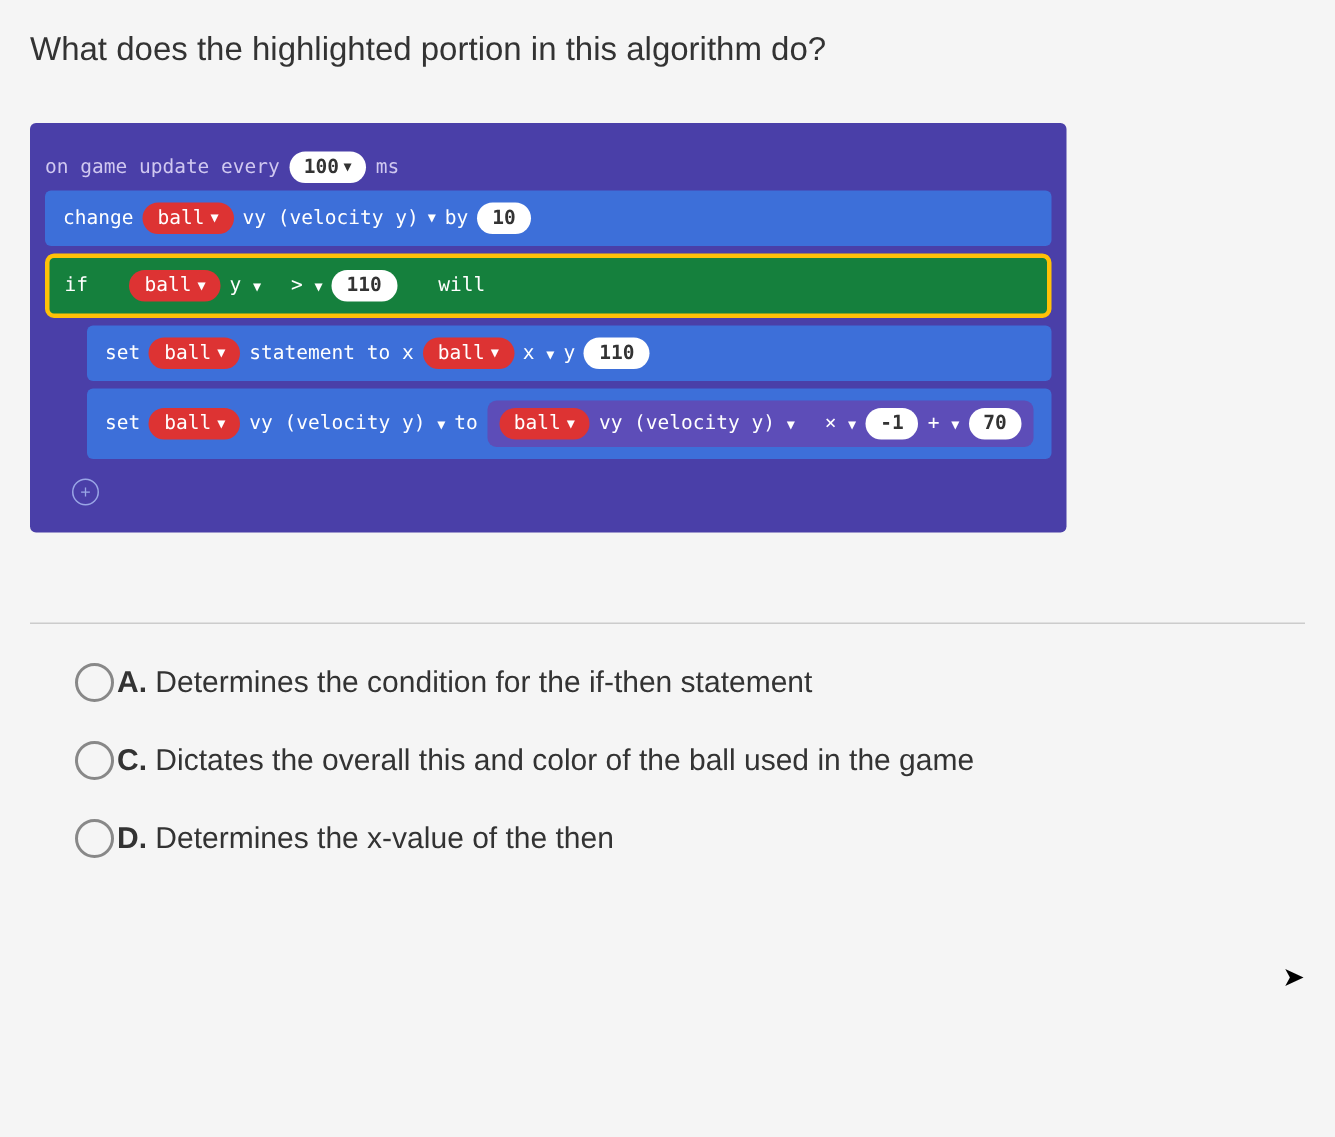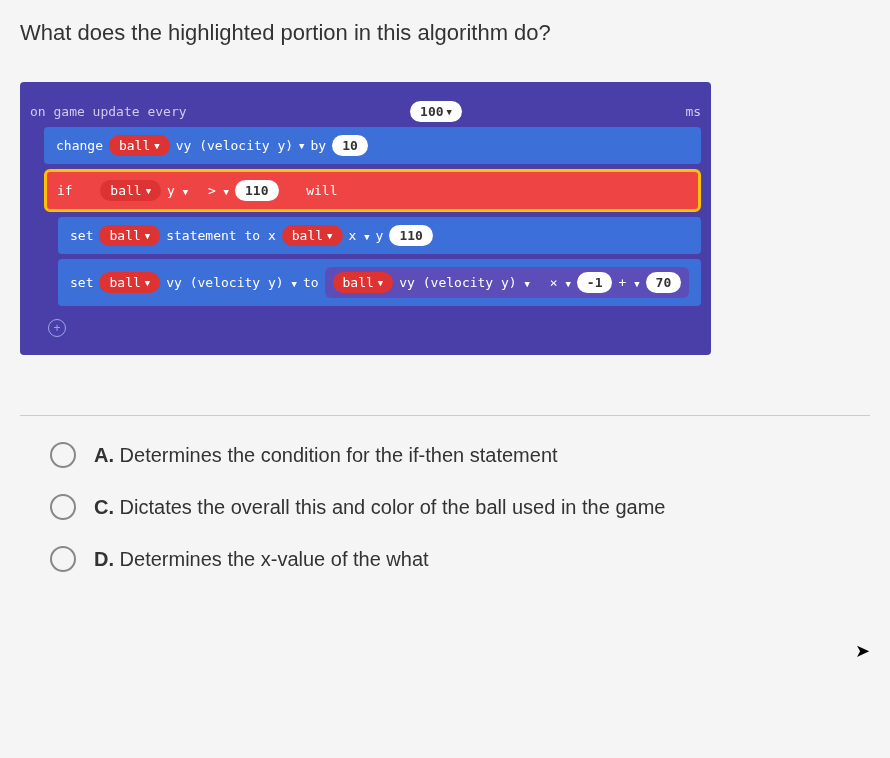"on game update every" .outer-block { justify-content: space-between -> none }
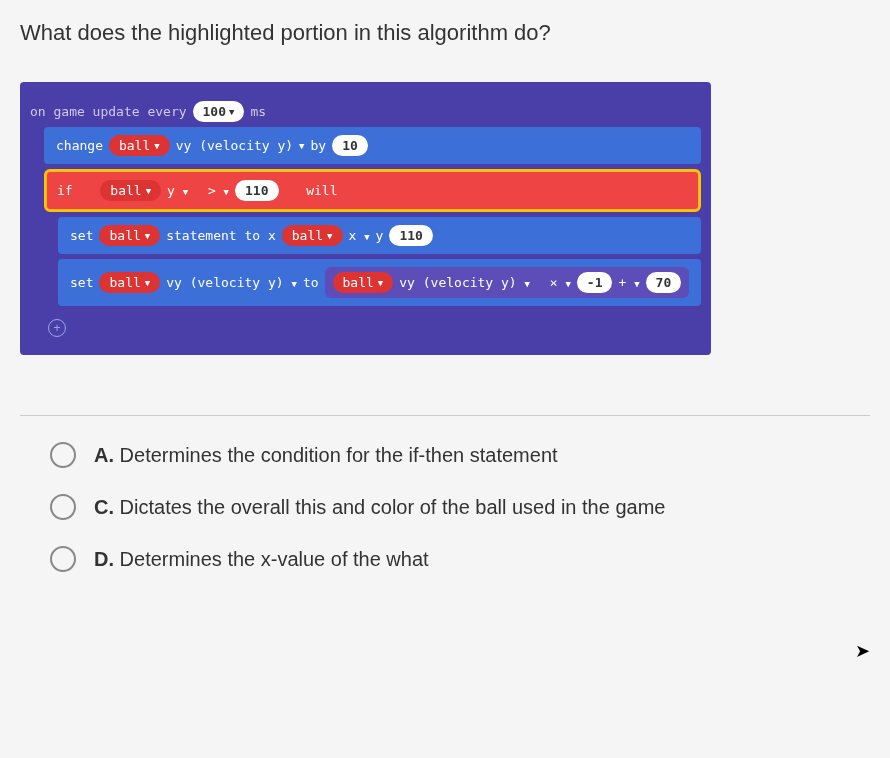"change" .inner-block { margin-left: 14px -> none }
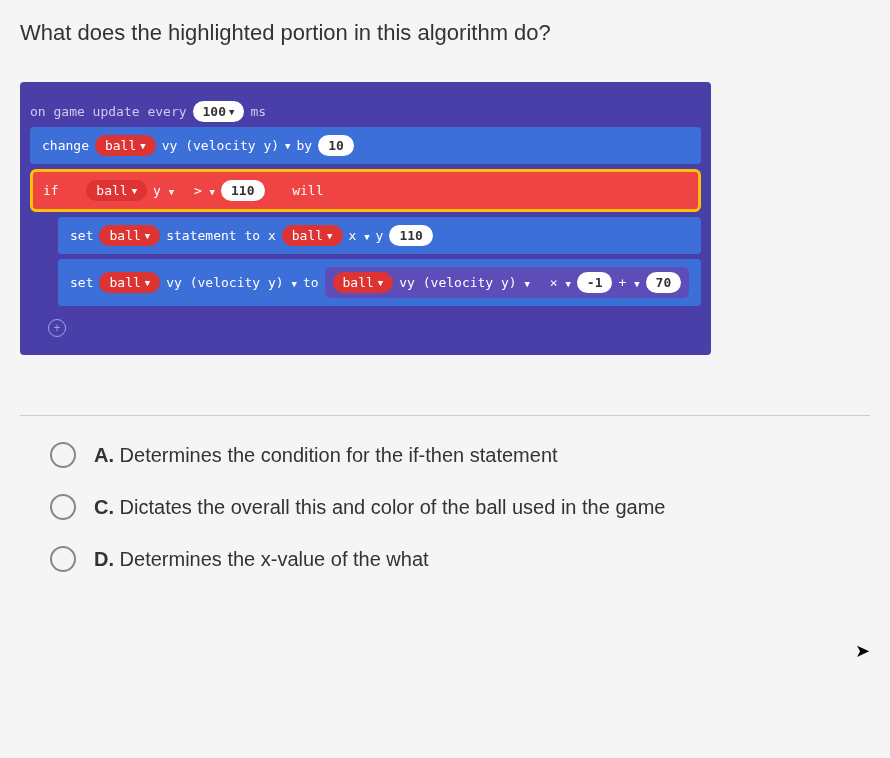"if" .highlight { background: #ef4444 -> #15803d }
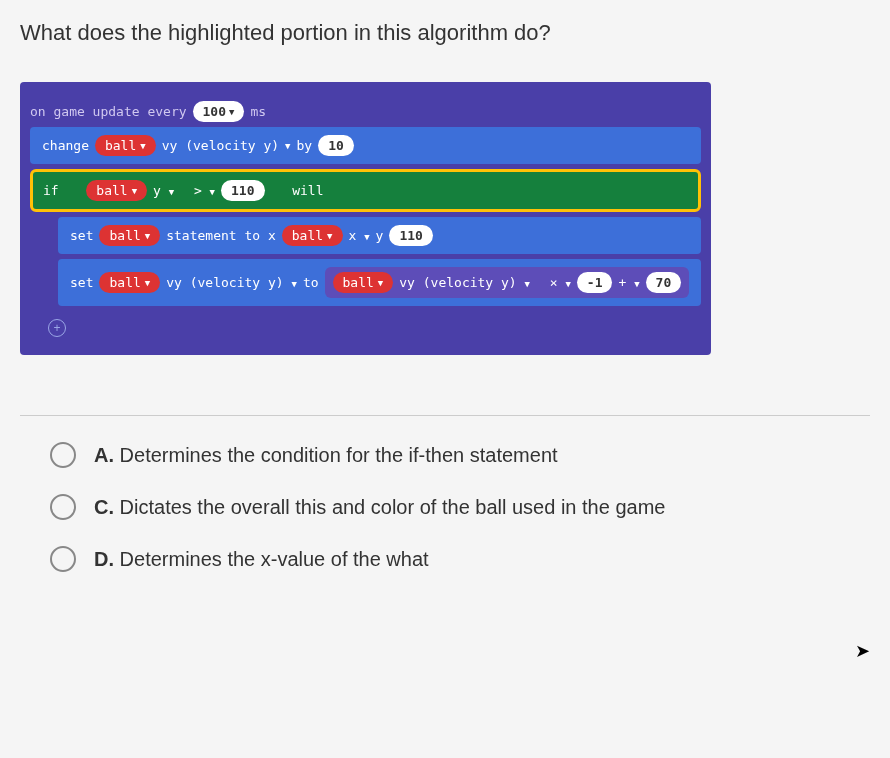"A. Determines the condition for" .option { gap: 18px -> 2px }
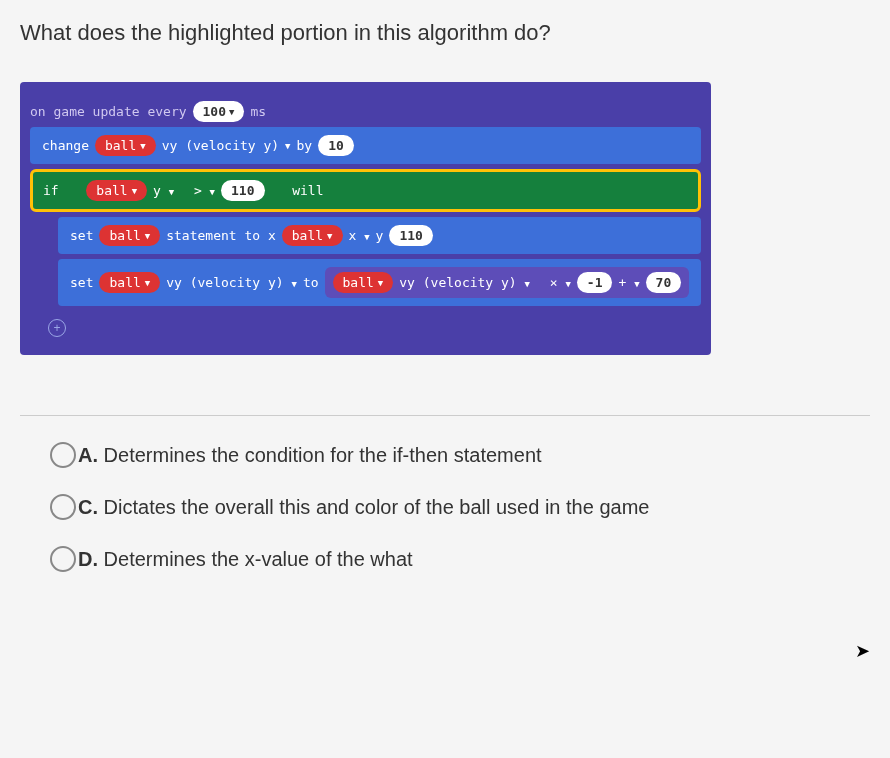"Determines the x-value of the" span { text: what -> then }
